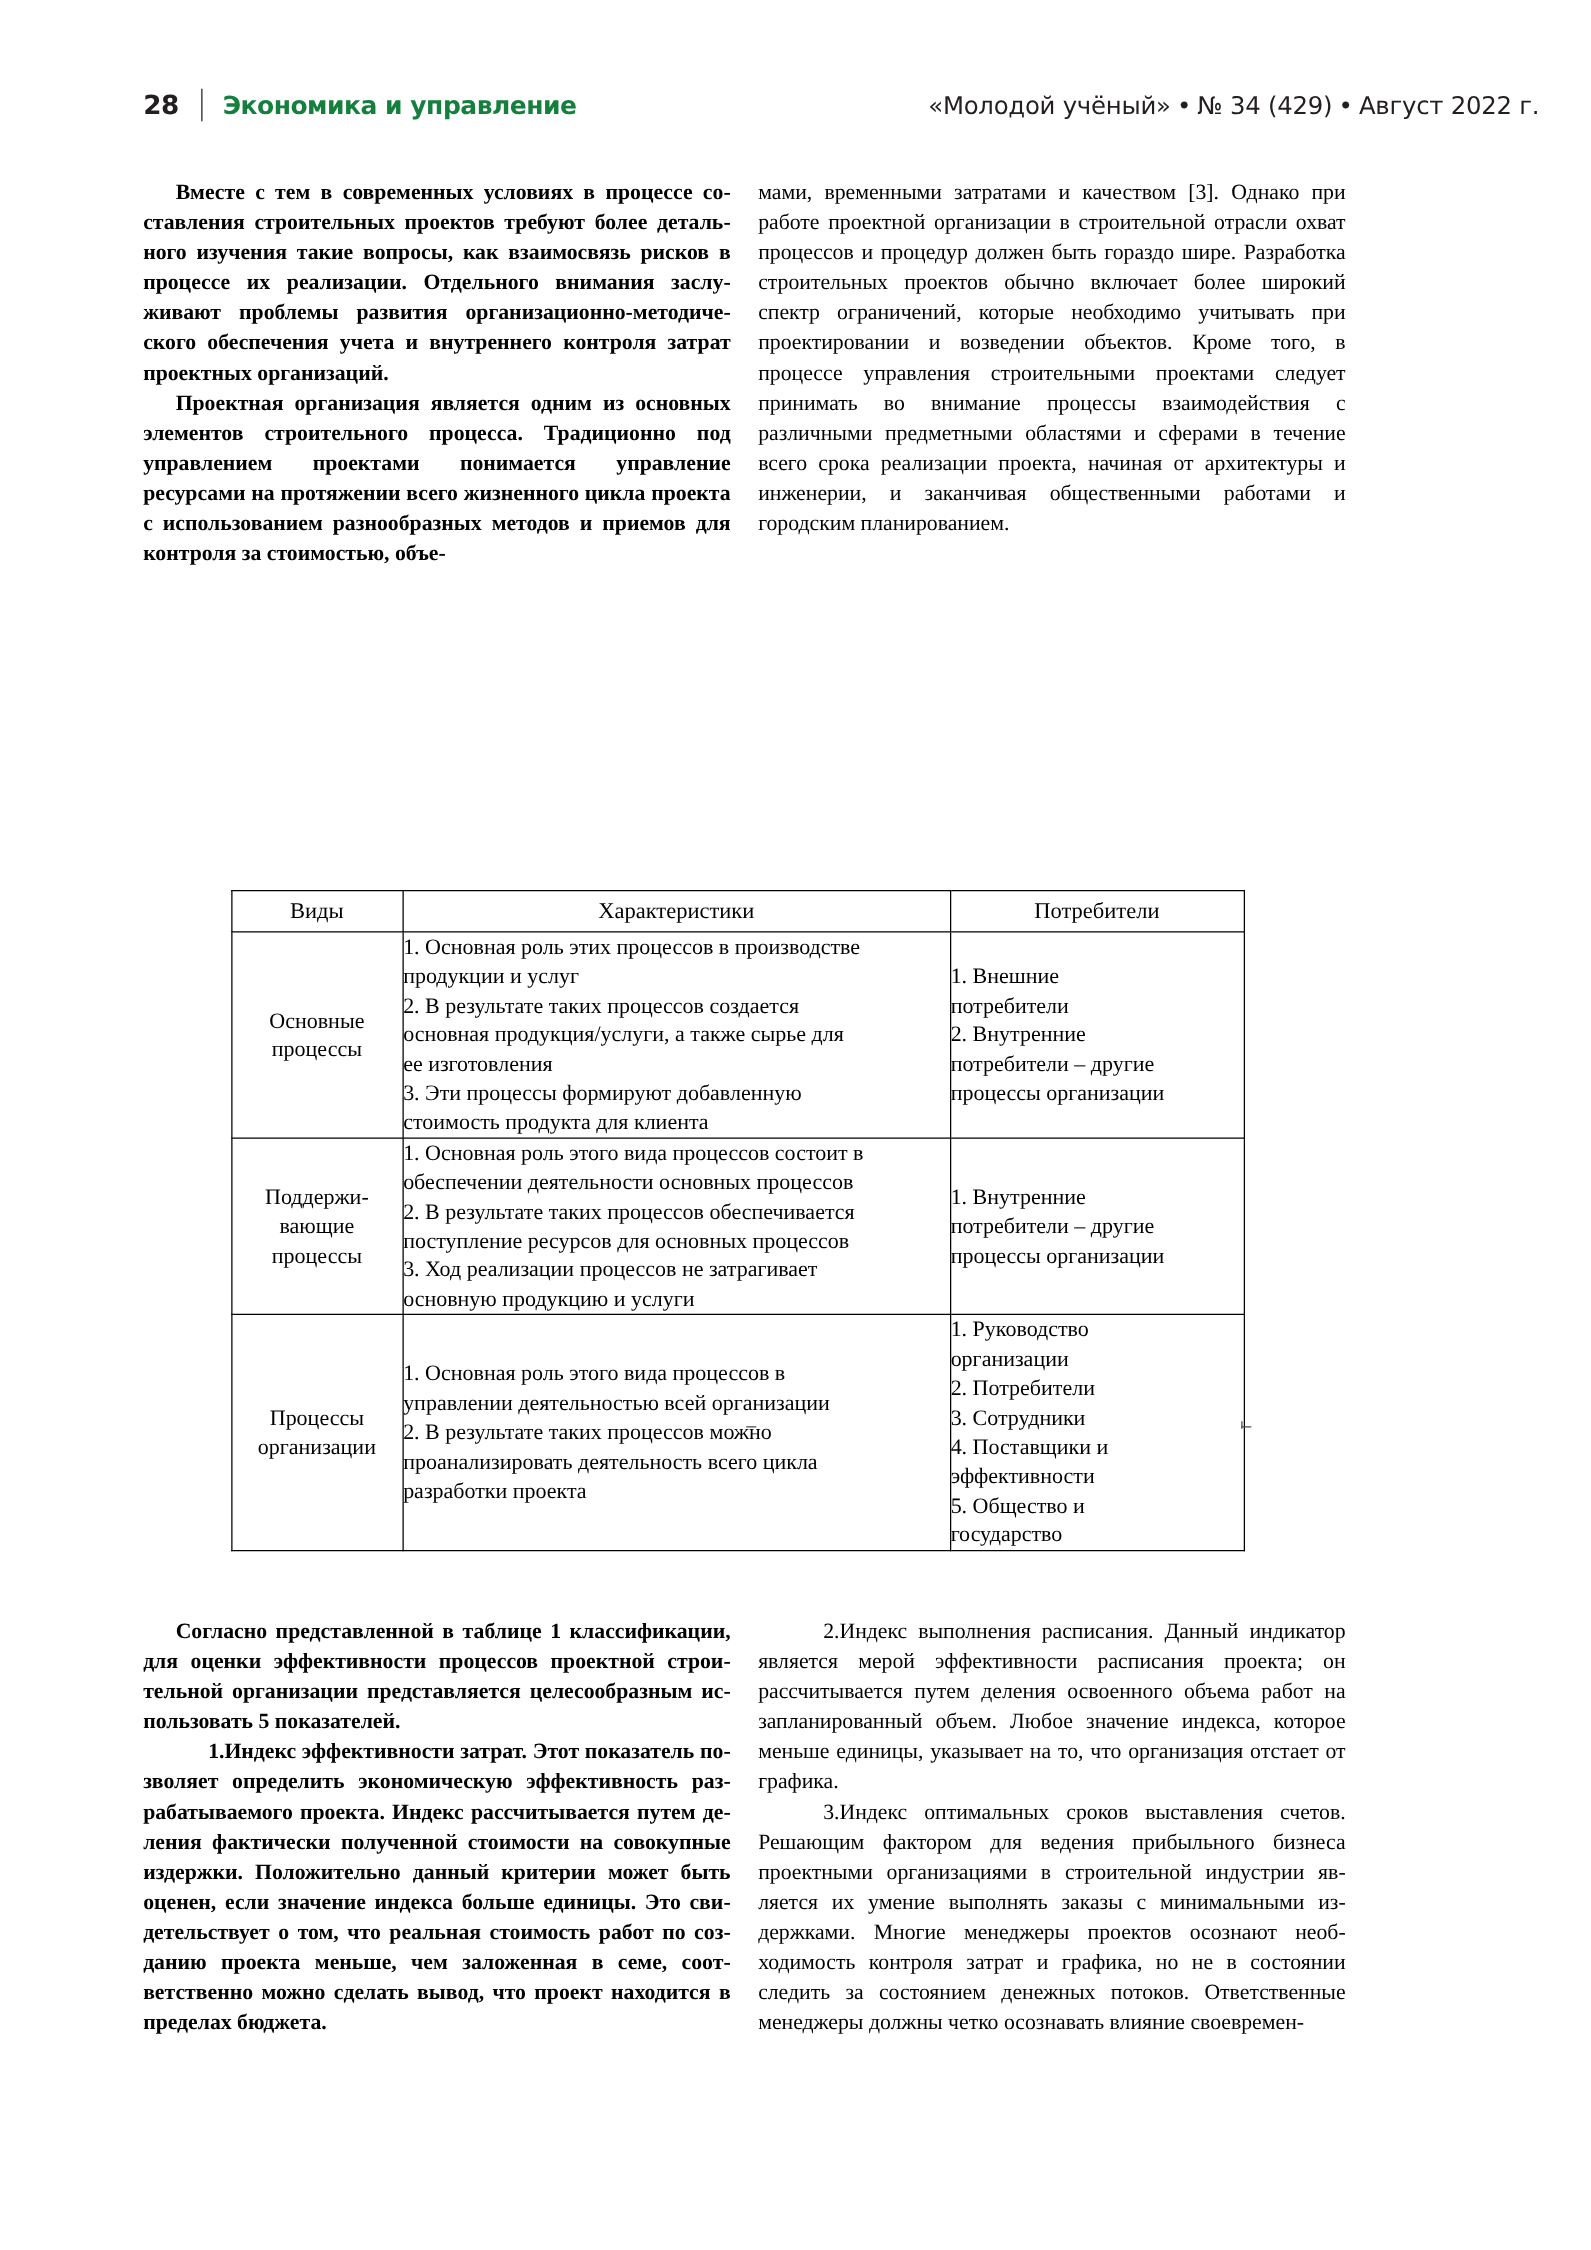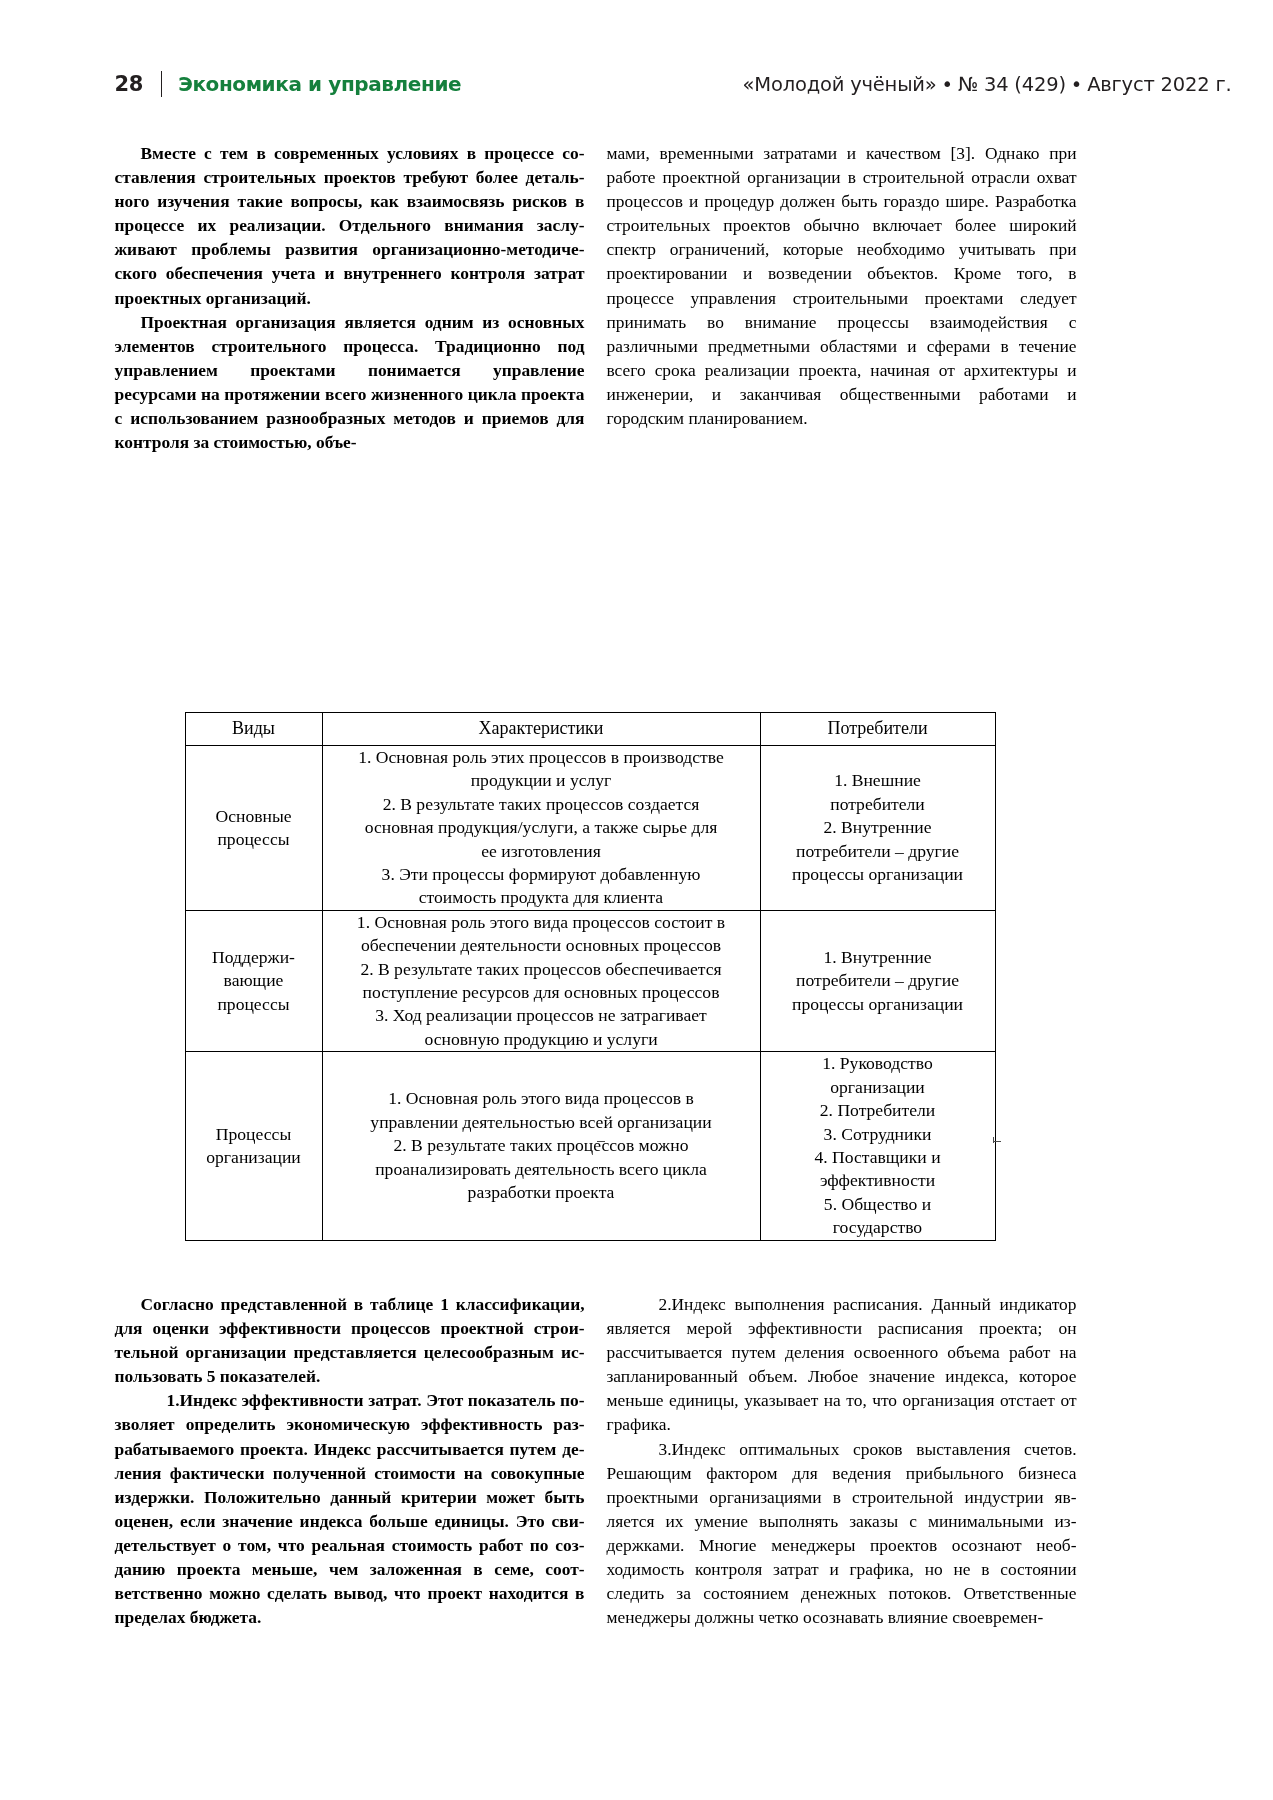"1. Основная роль этих процессов" table.classtbl th, table.classtbl td { text-align: center -> none }
